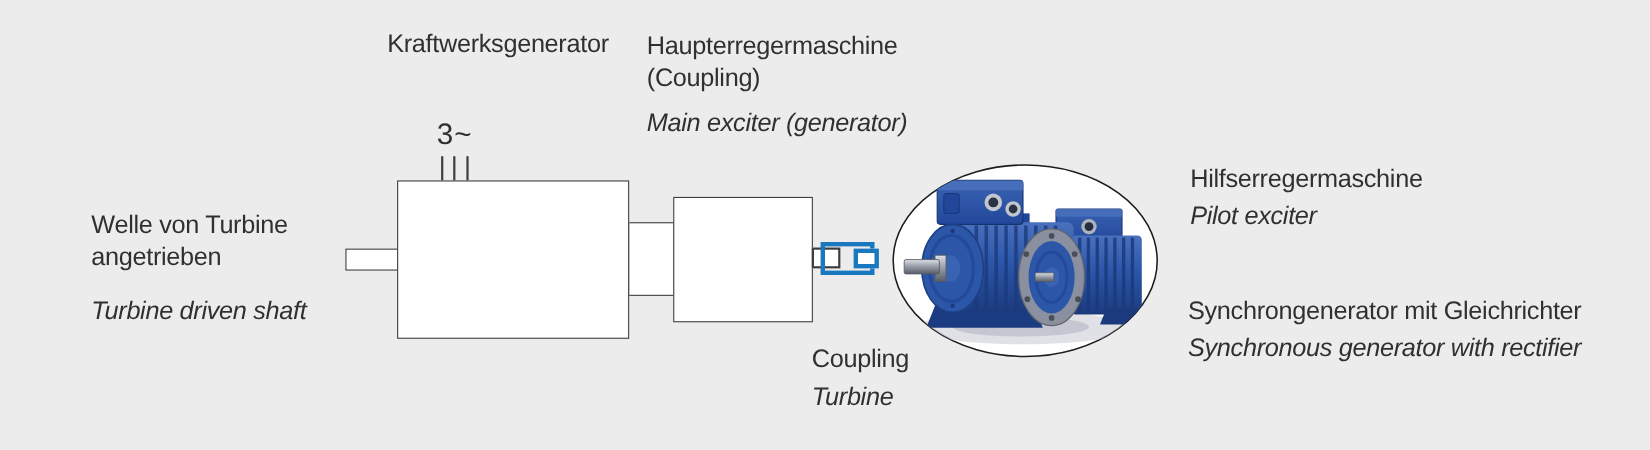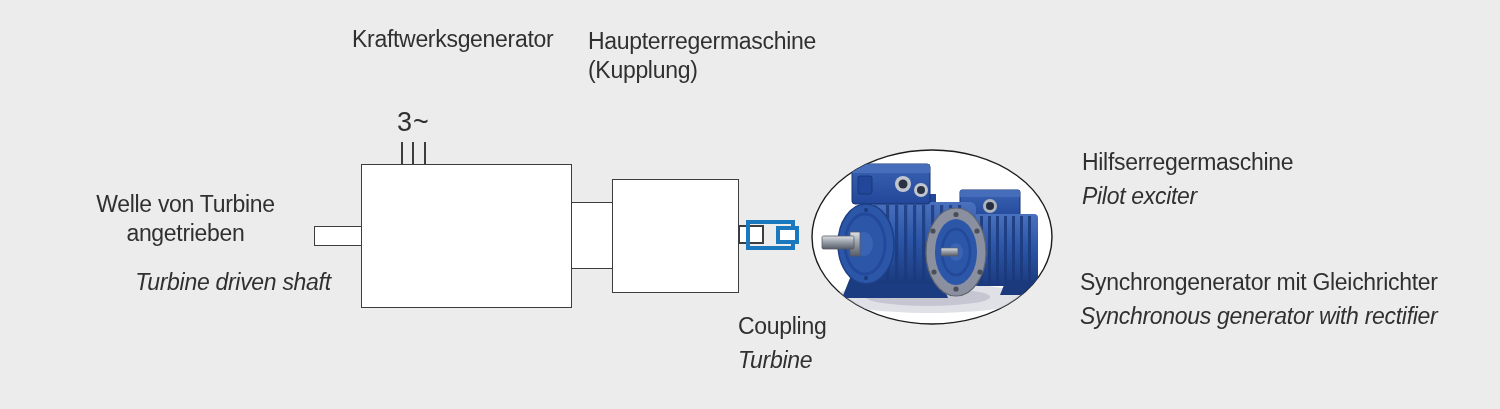"Haupterregermaschine (Kupplung)" div.de { text: Kupplung -> Coupling }
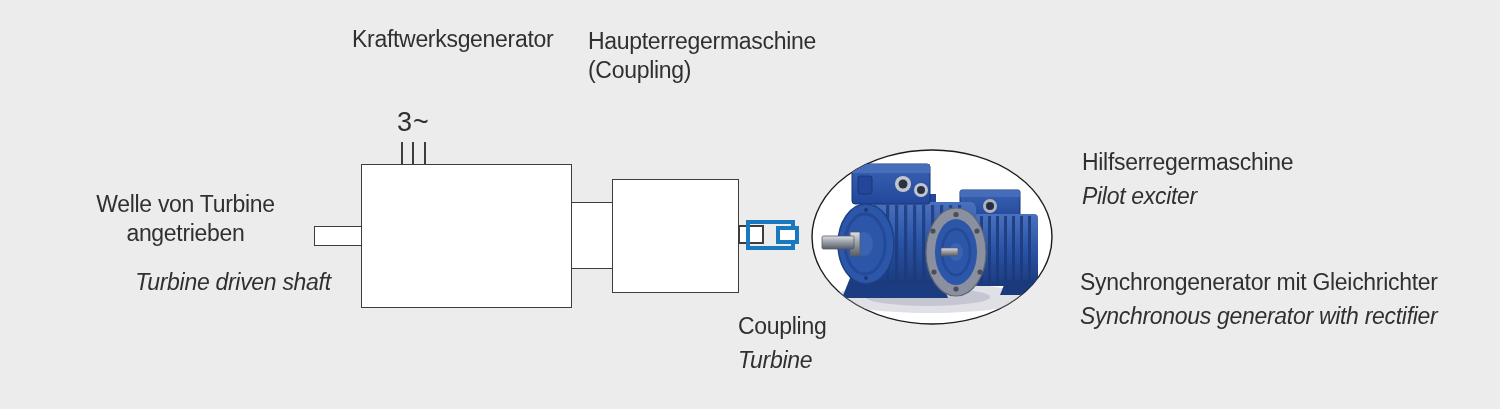"Main exciter (generator)" div.en { html: none -> <div>Main exciter (generator)</div> }
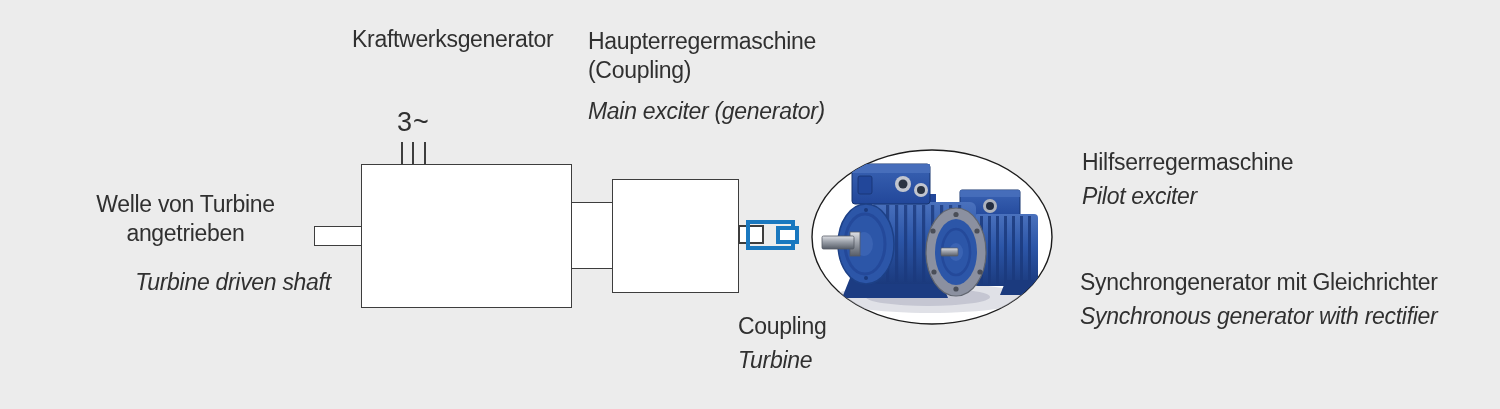"Welle von Turbine angetrieben" .lbl-turbine-shaft { text-align: center -> none }
